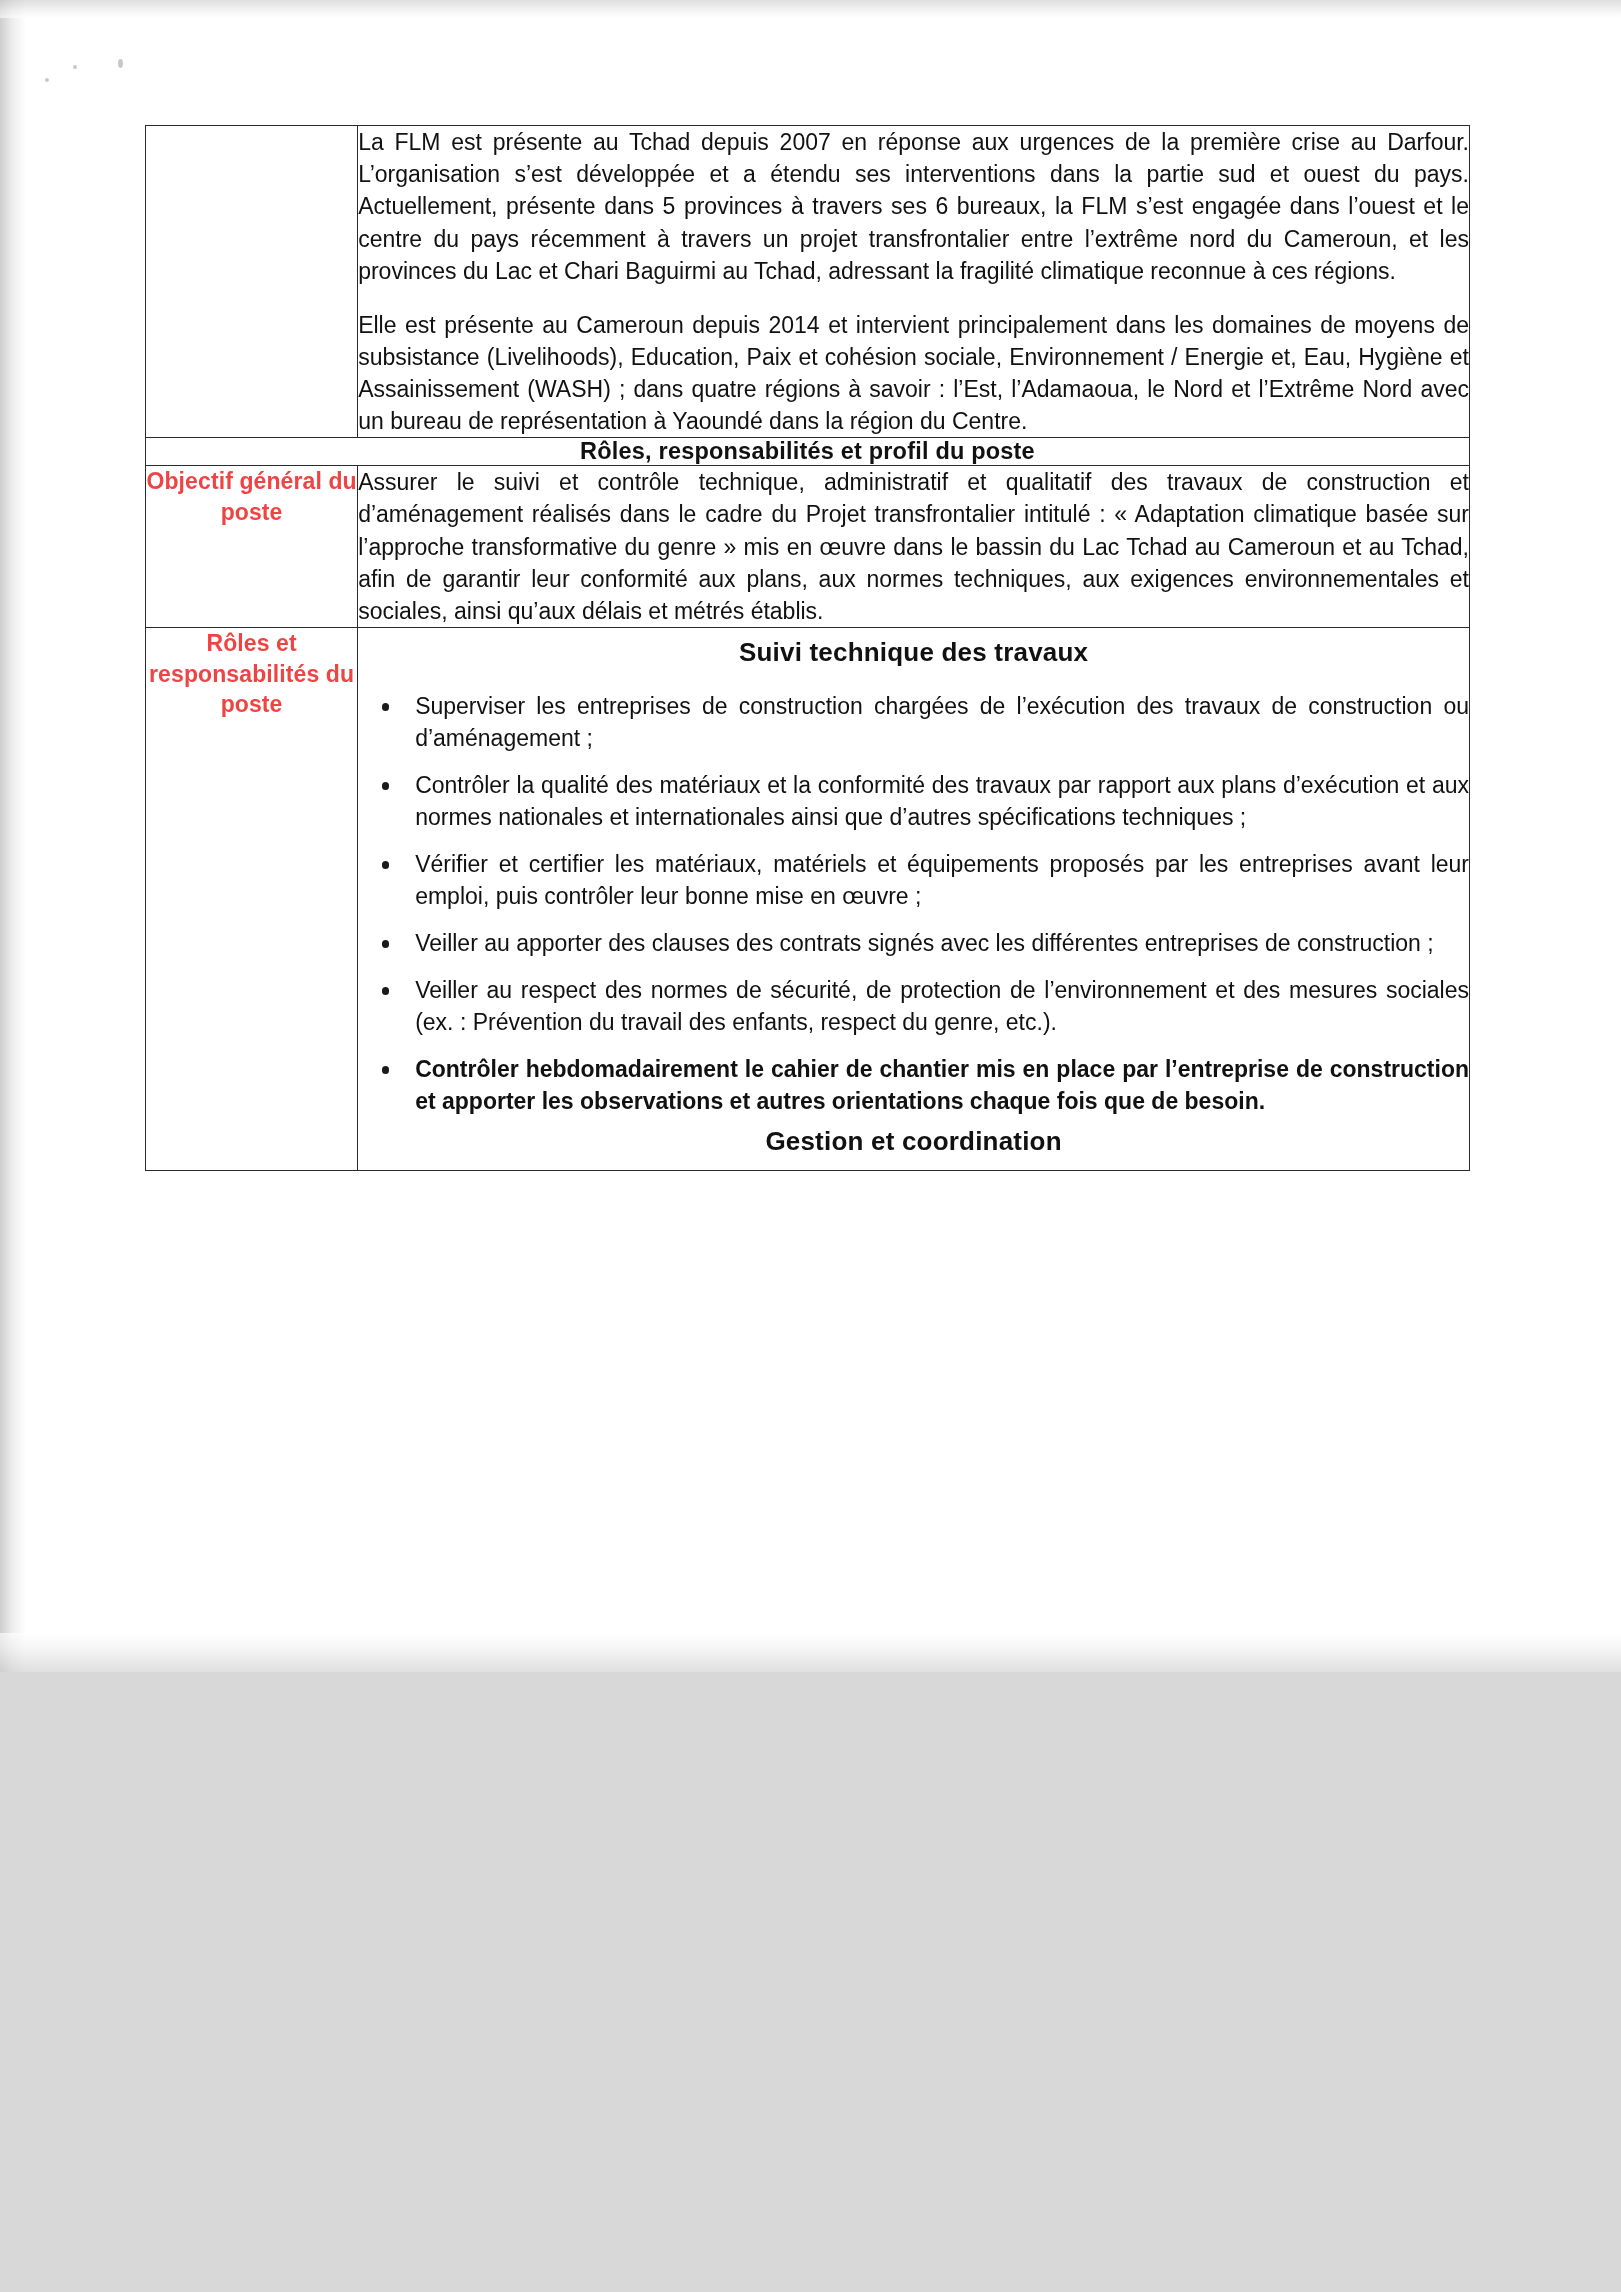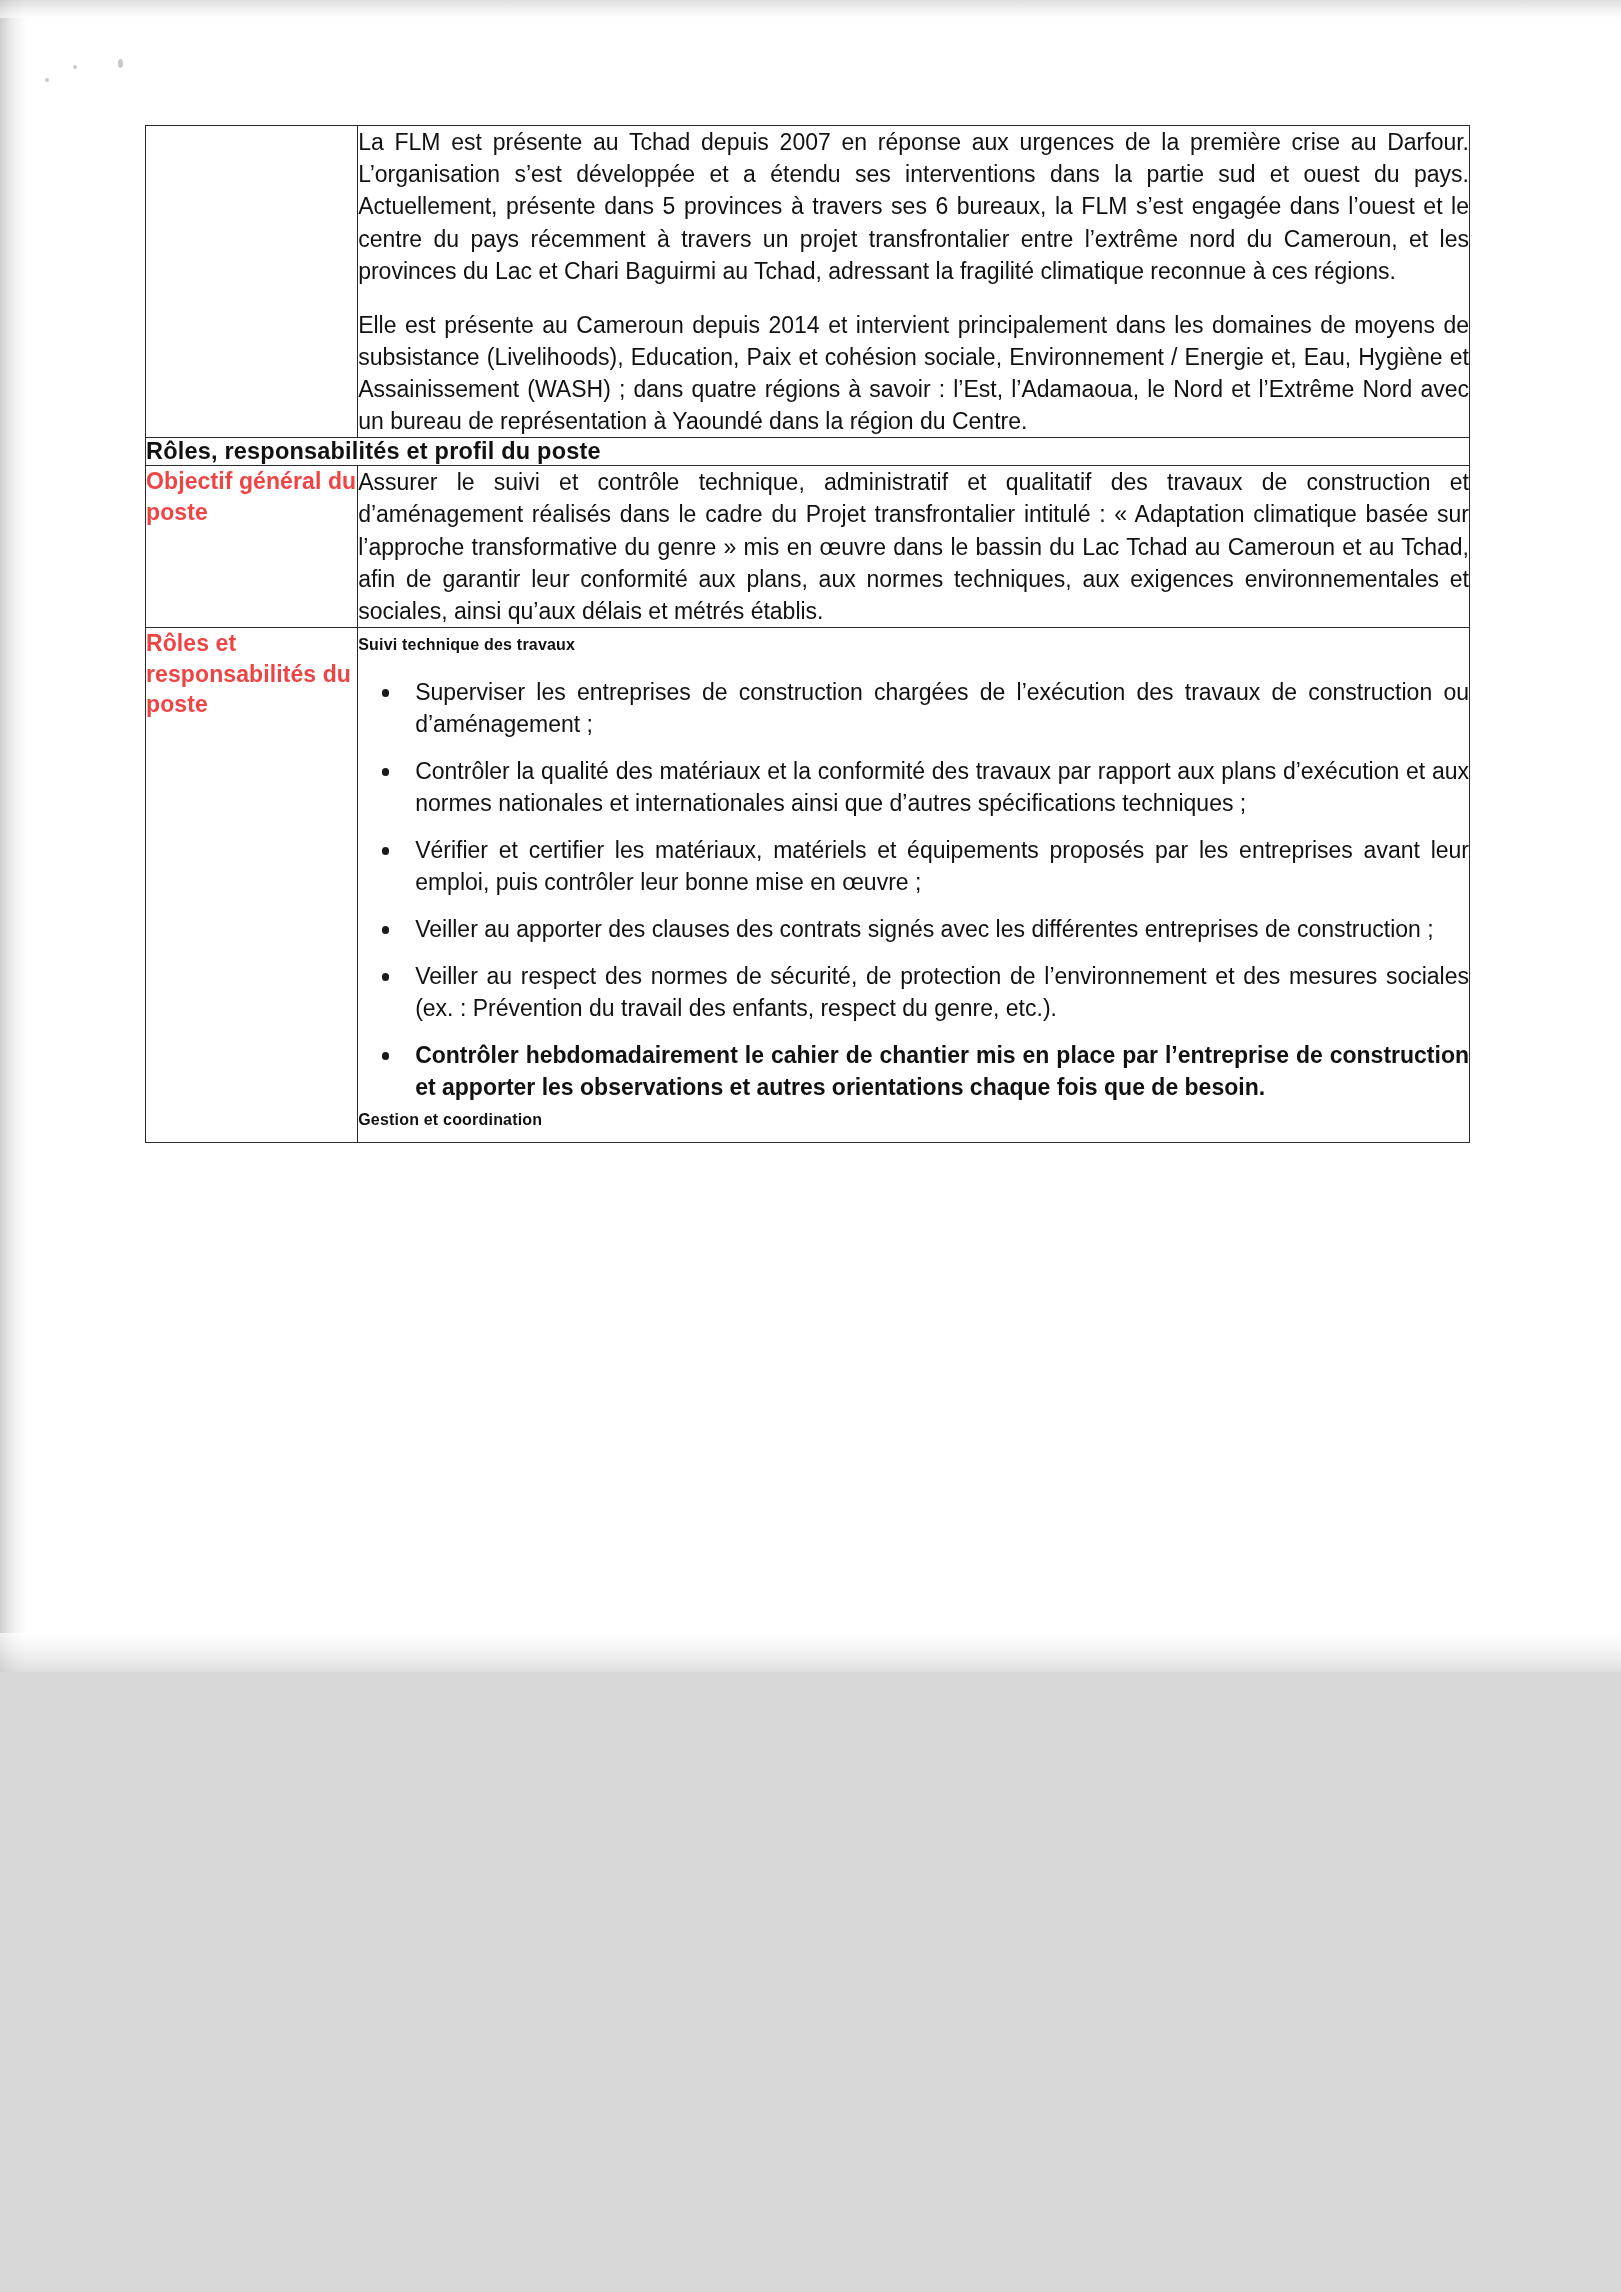"Rôles, responsabilités et profil du" .doc-table td { text-align: none -> center }
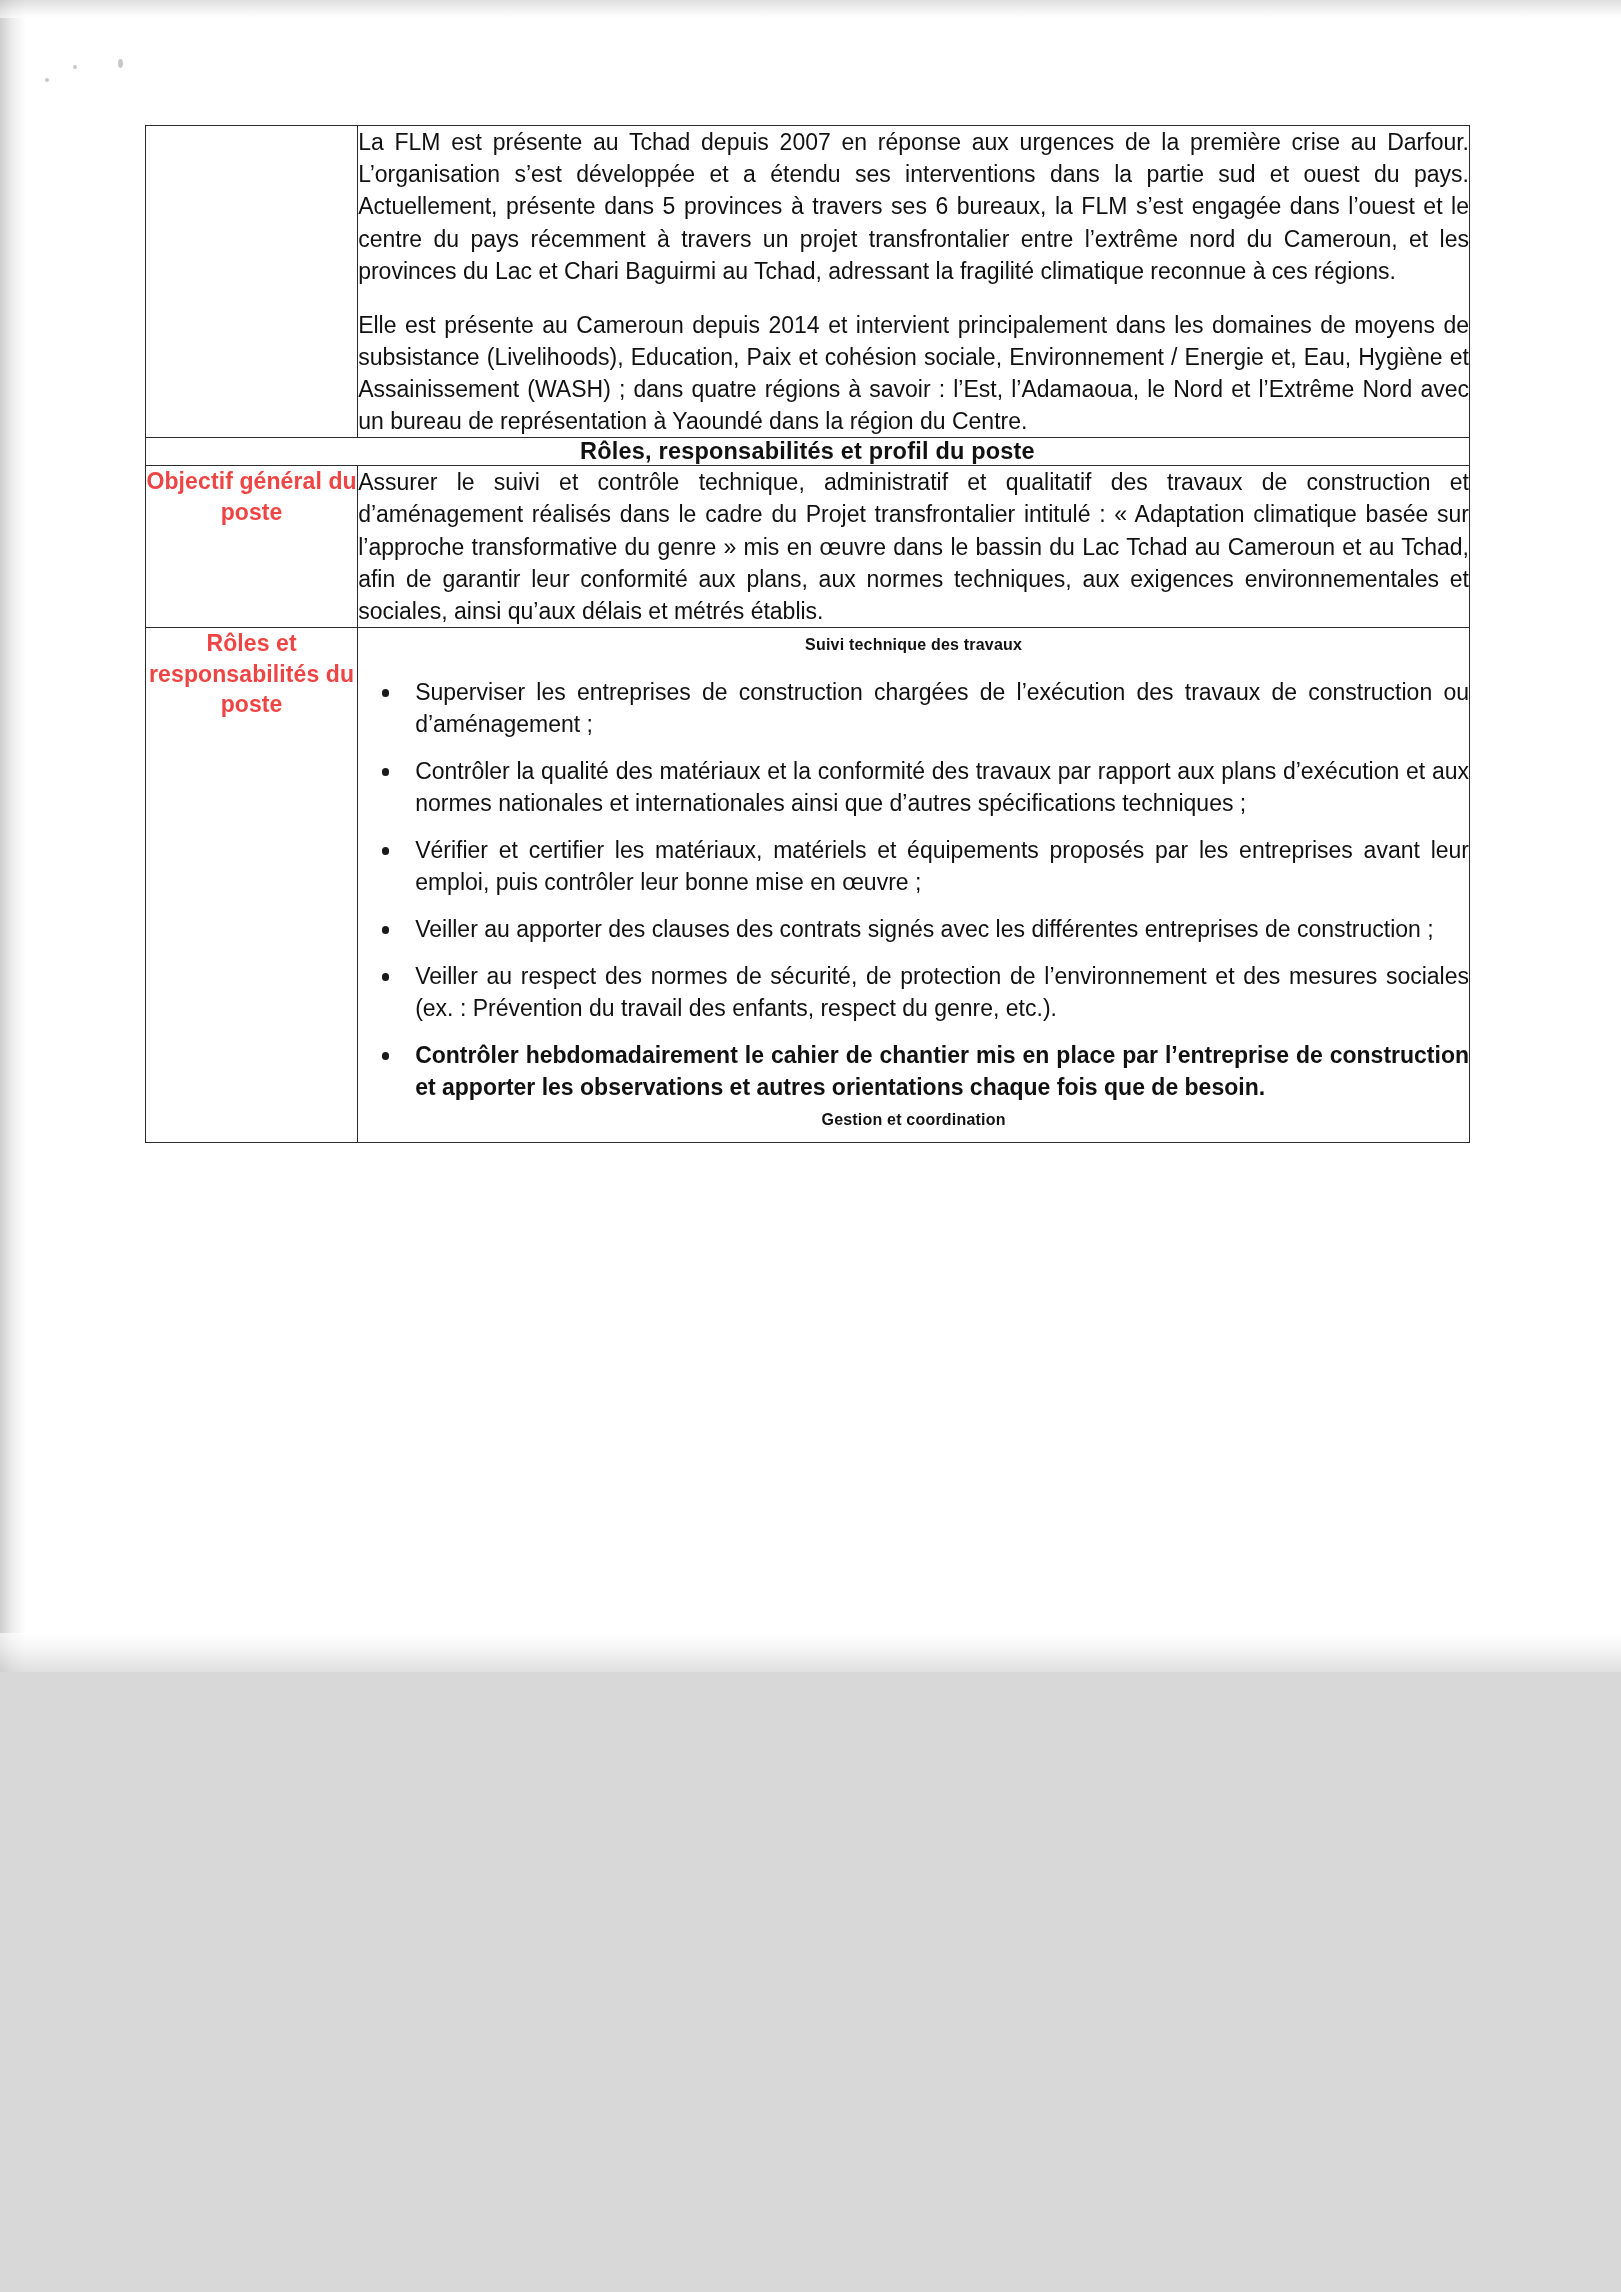"Suivi technique des travaux" .sub-head { font-size: 16px -> 26px }
